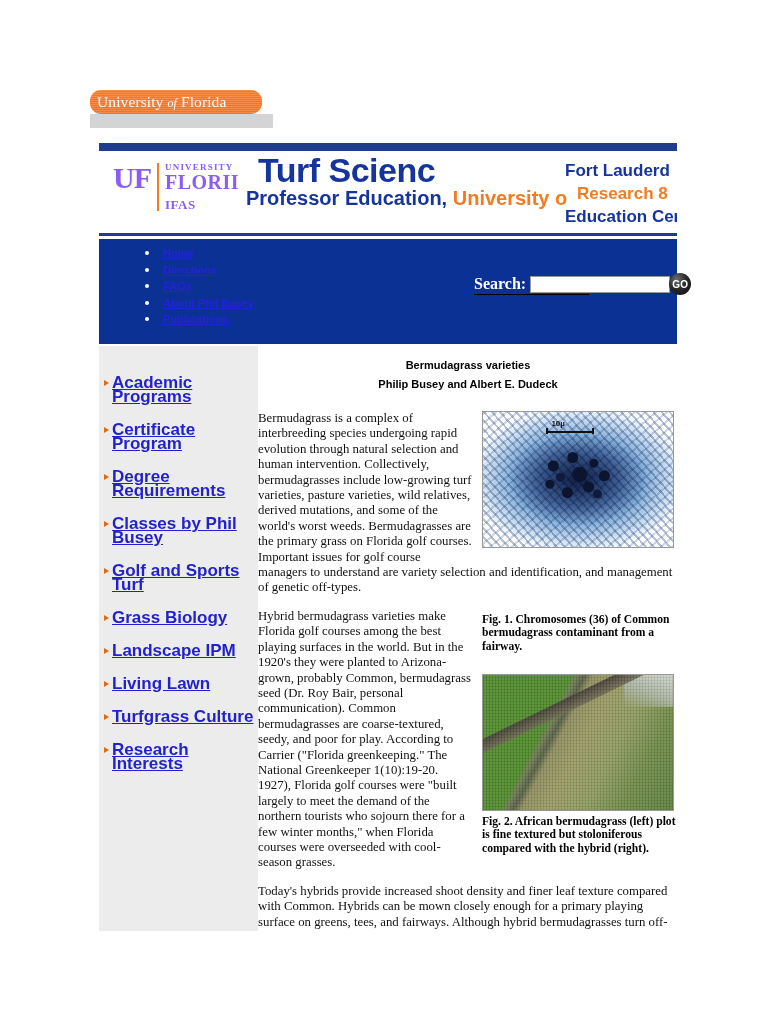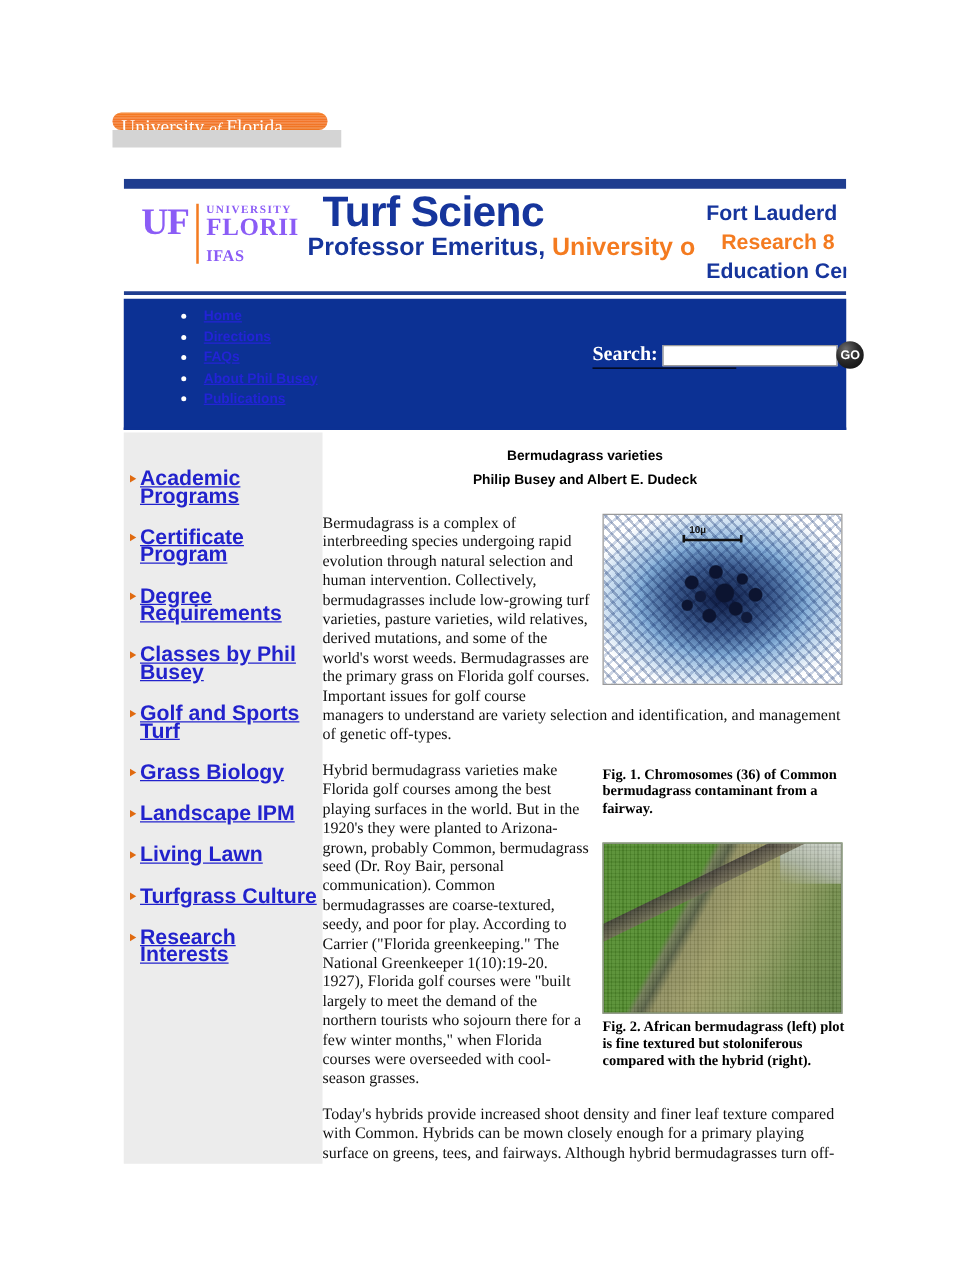"University of Florida" .uf-banner { height: 14px -> 24px }
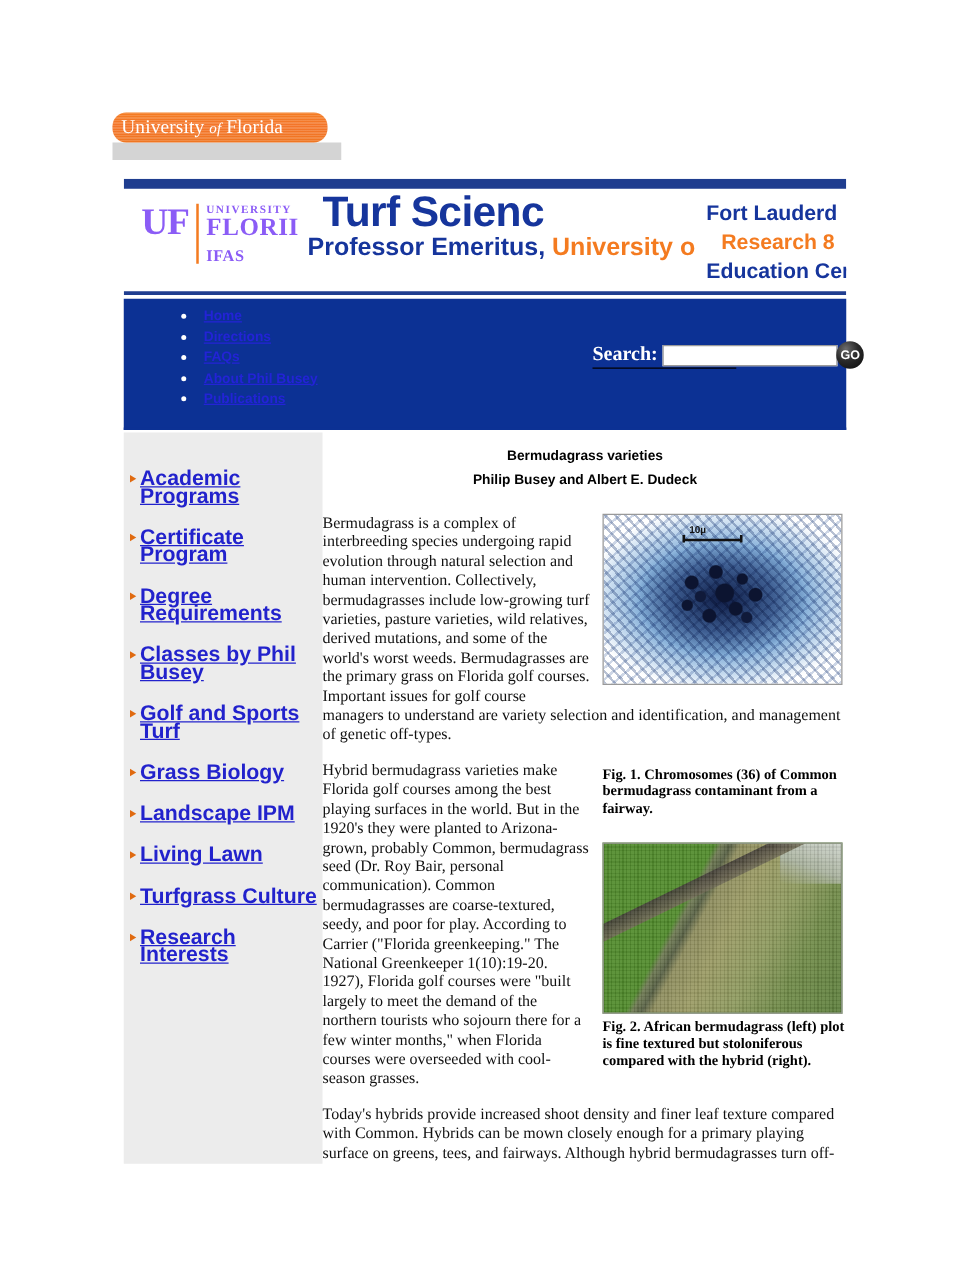"Professor Emeritus," span.mast-blue { text: Emeritus -> Education }
